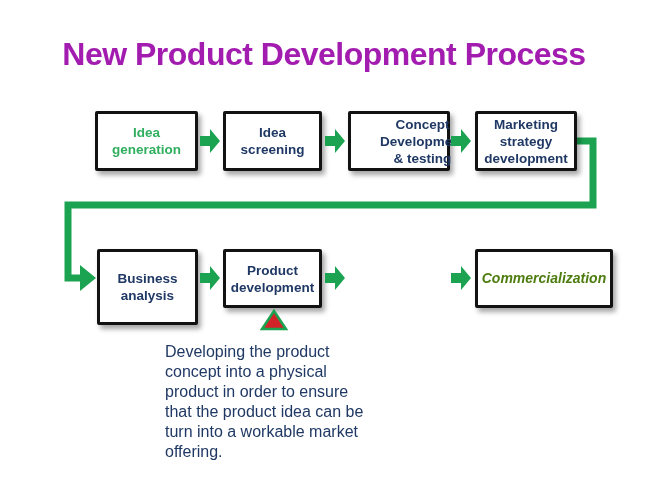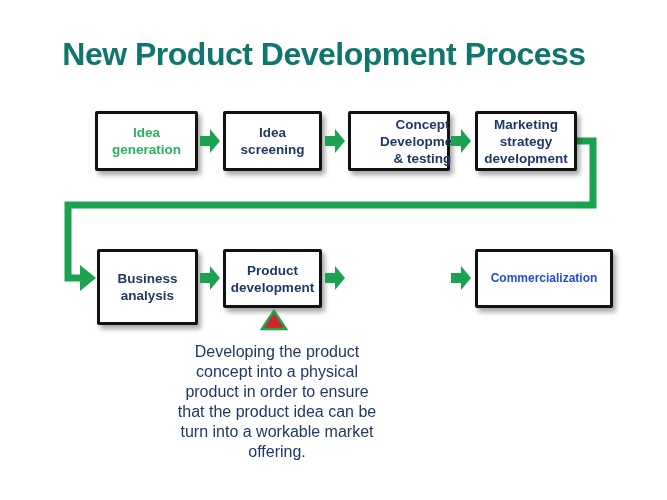"New Product Development Process" .title { color: #0f766e -> #a21caf }
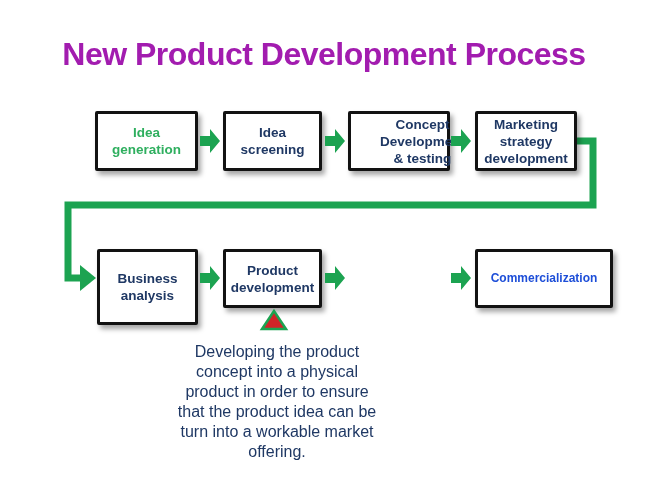"Commercialization" .box span.red-text { color: #1d4ed8 -> #4d7c0f; font-size: 12px -> 14px; font-style: none -> italic }
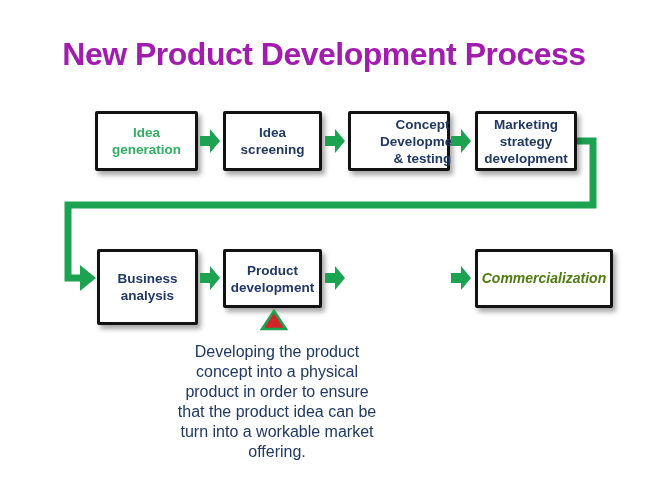"Developing the product" .annotation { text-align: center -> left }
